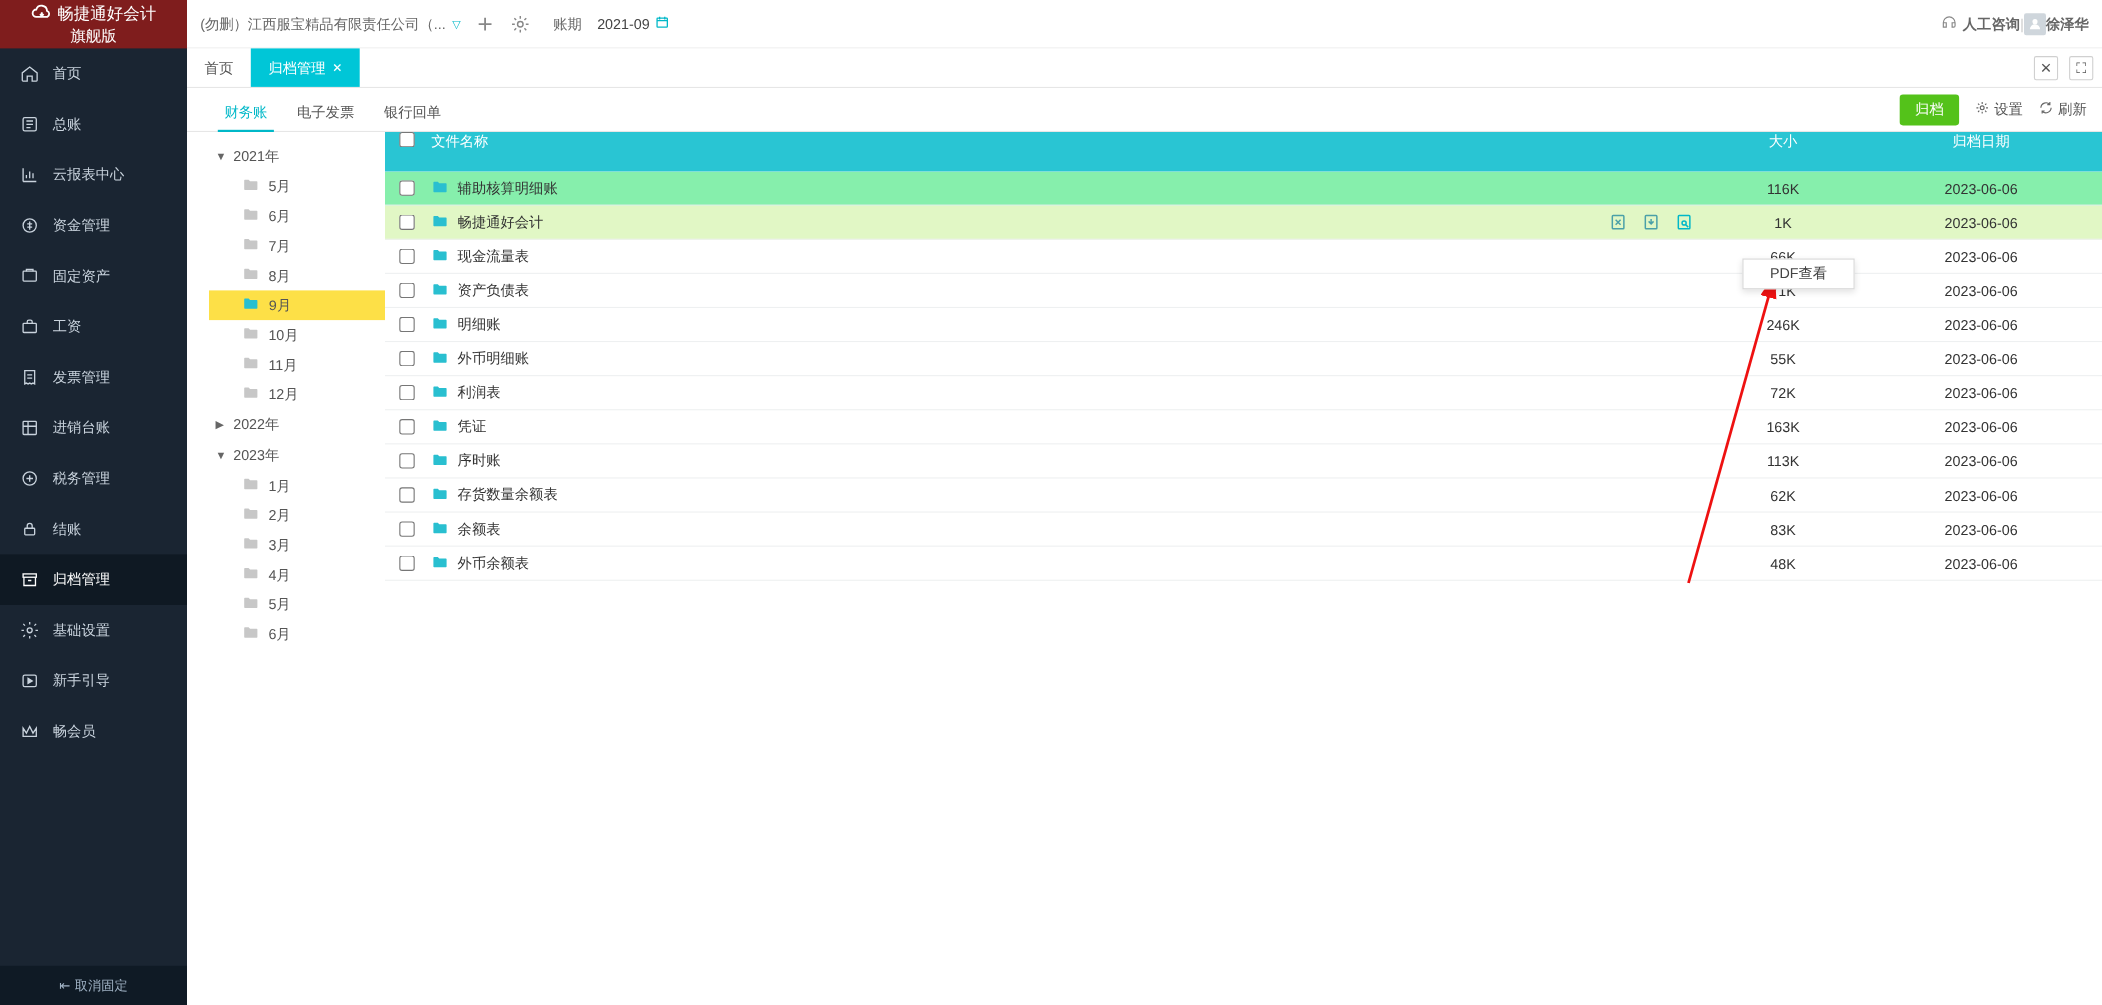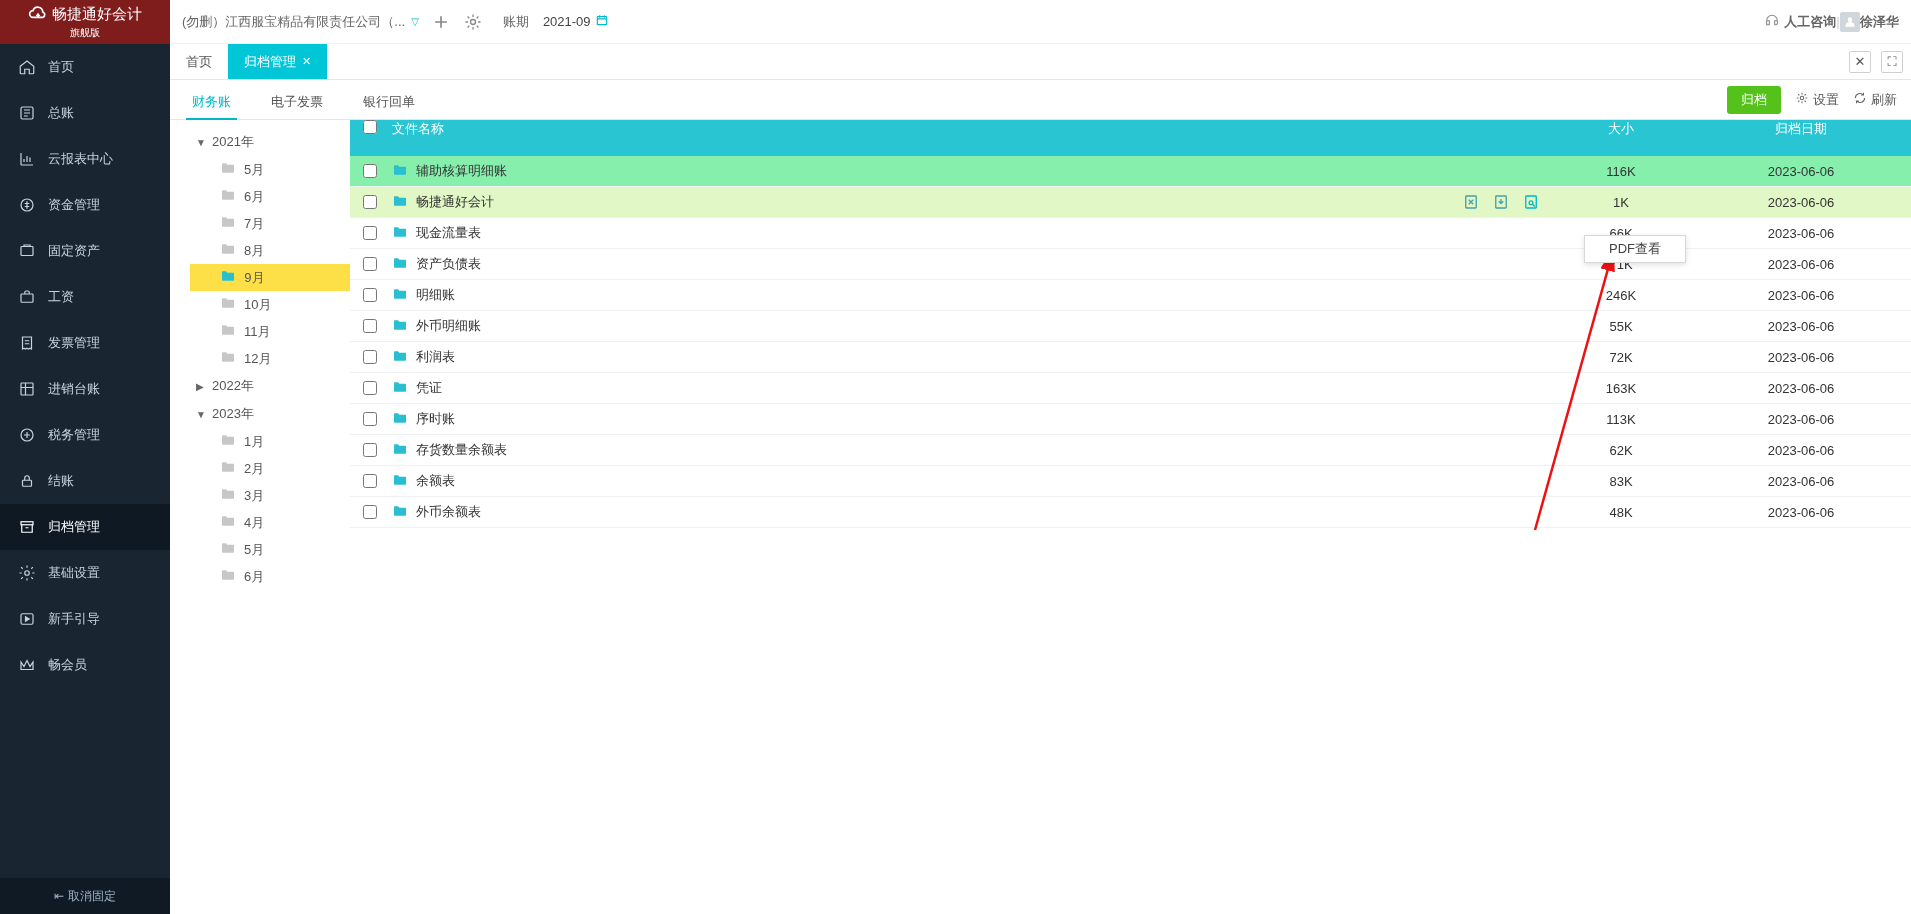"旗舰版" .logo-edition { font-size: 10px -> 14px }
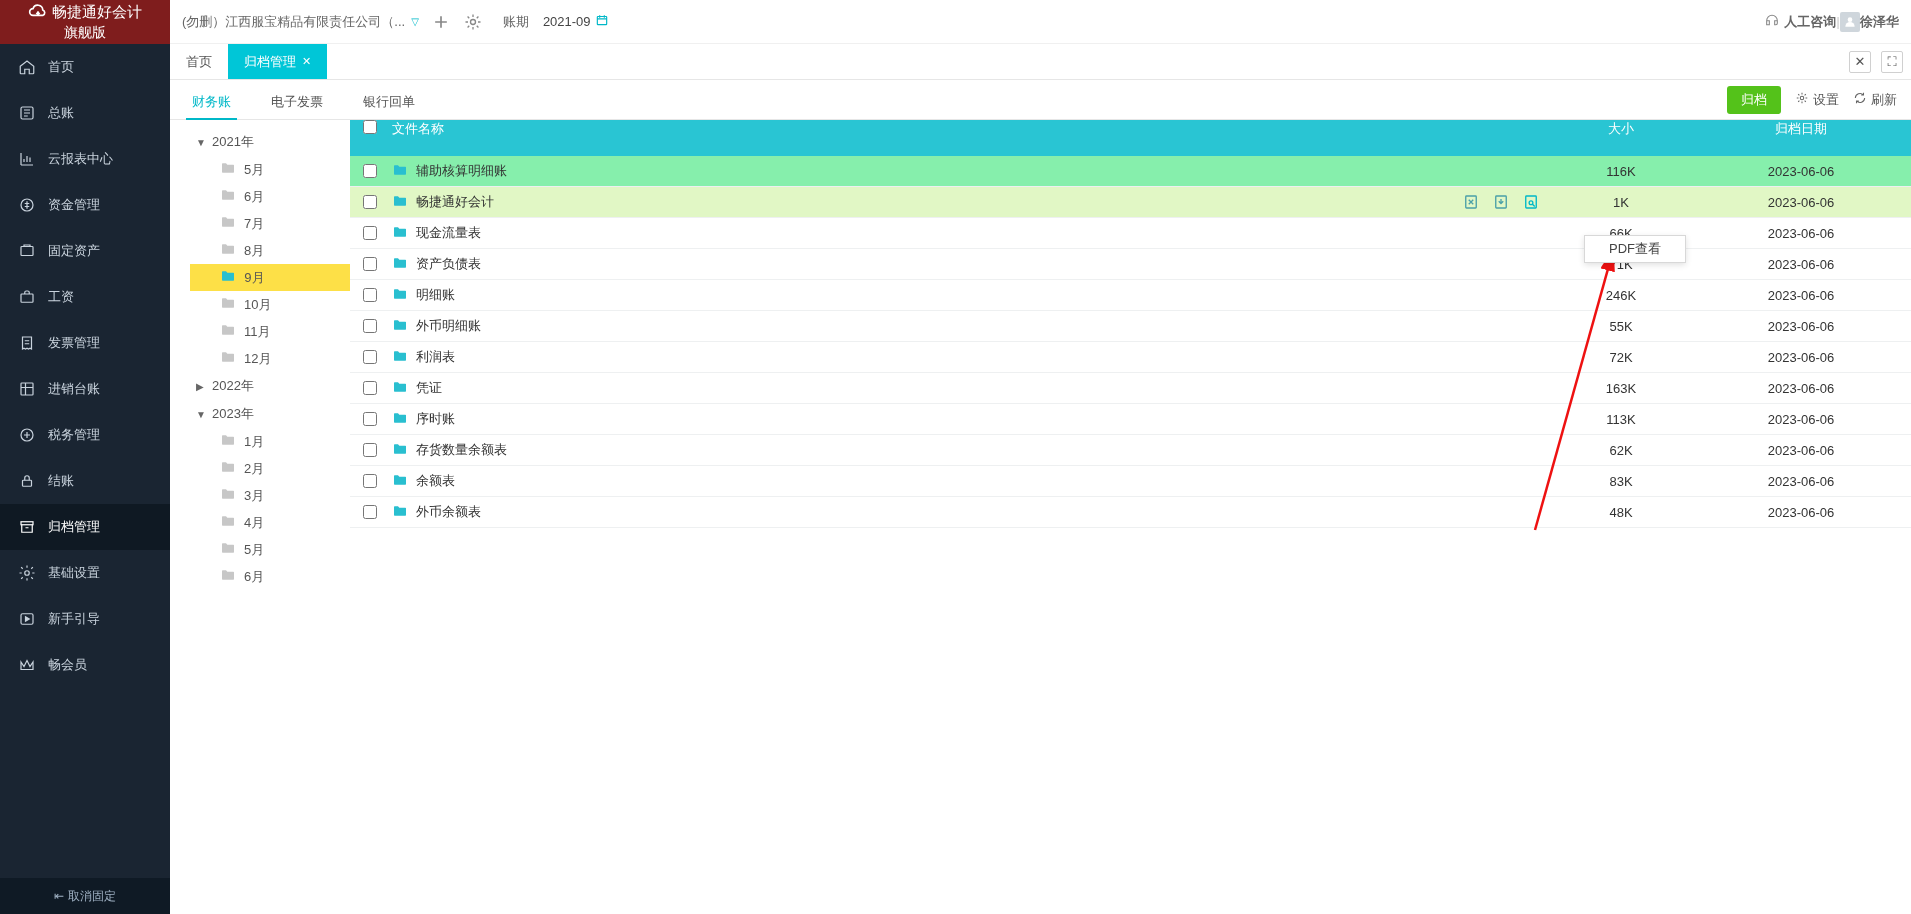"财务账" .subtabs { gap: 28px -> 15px; padding-left: 16px -> 28px }
